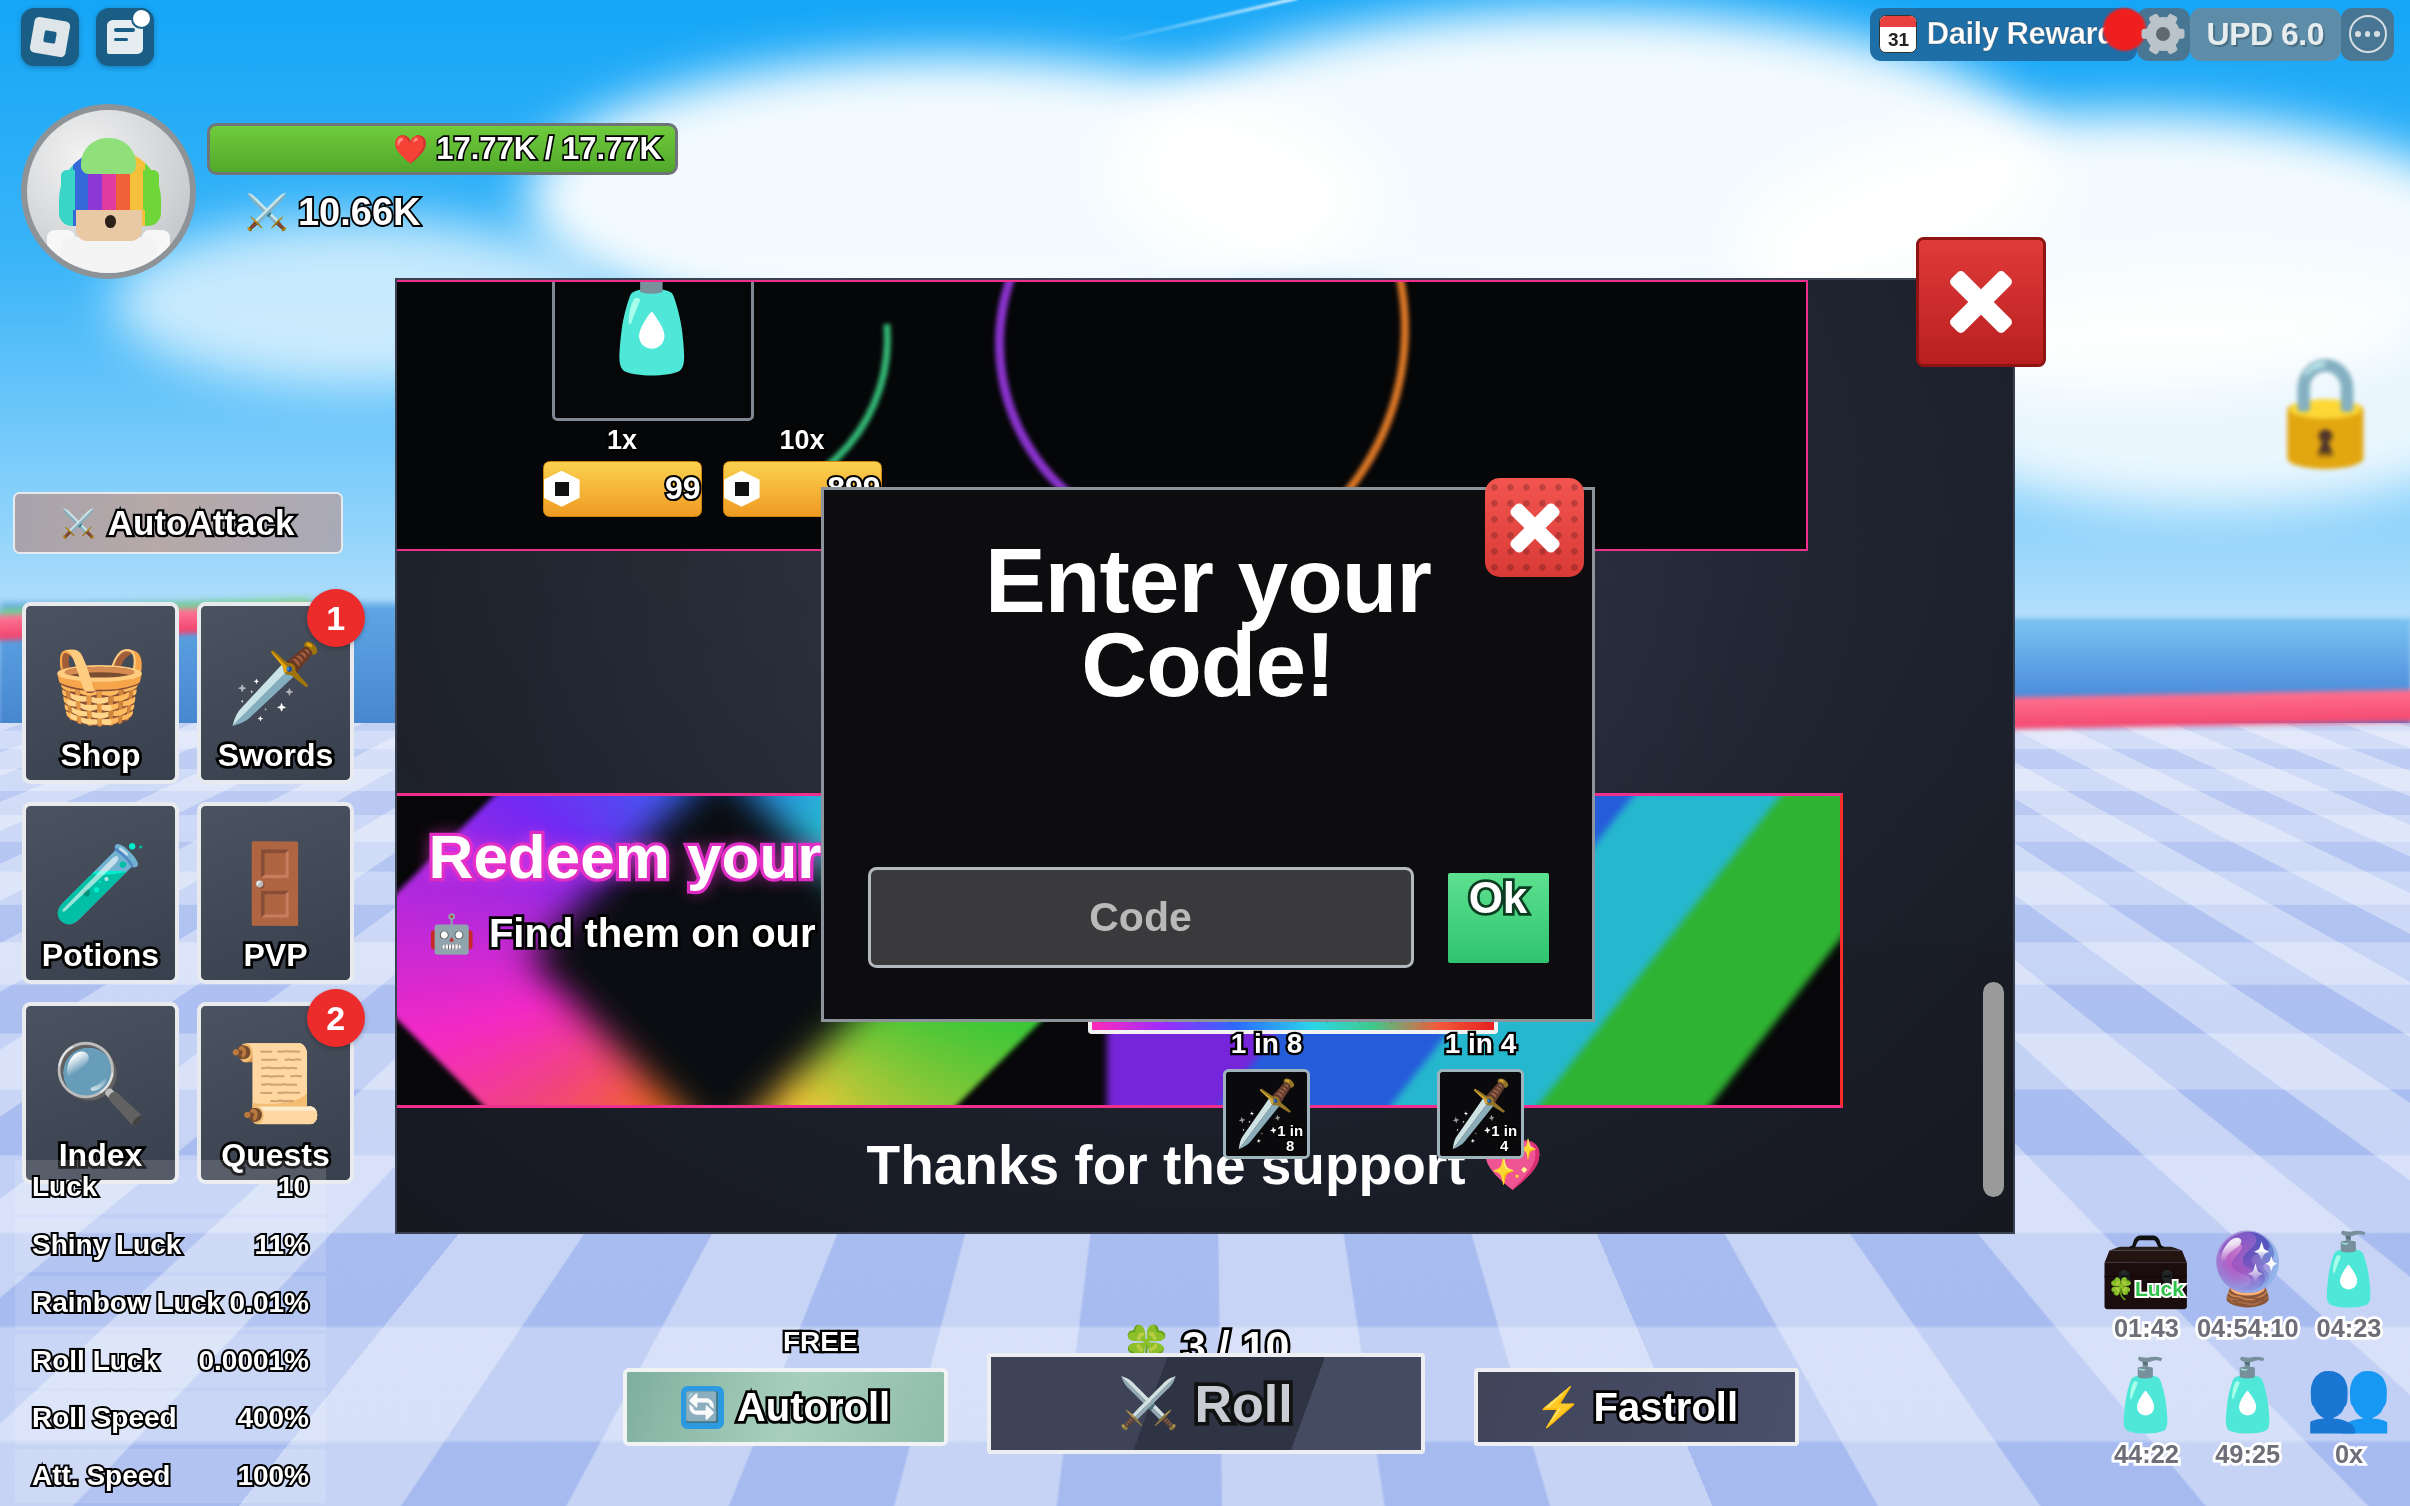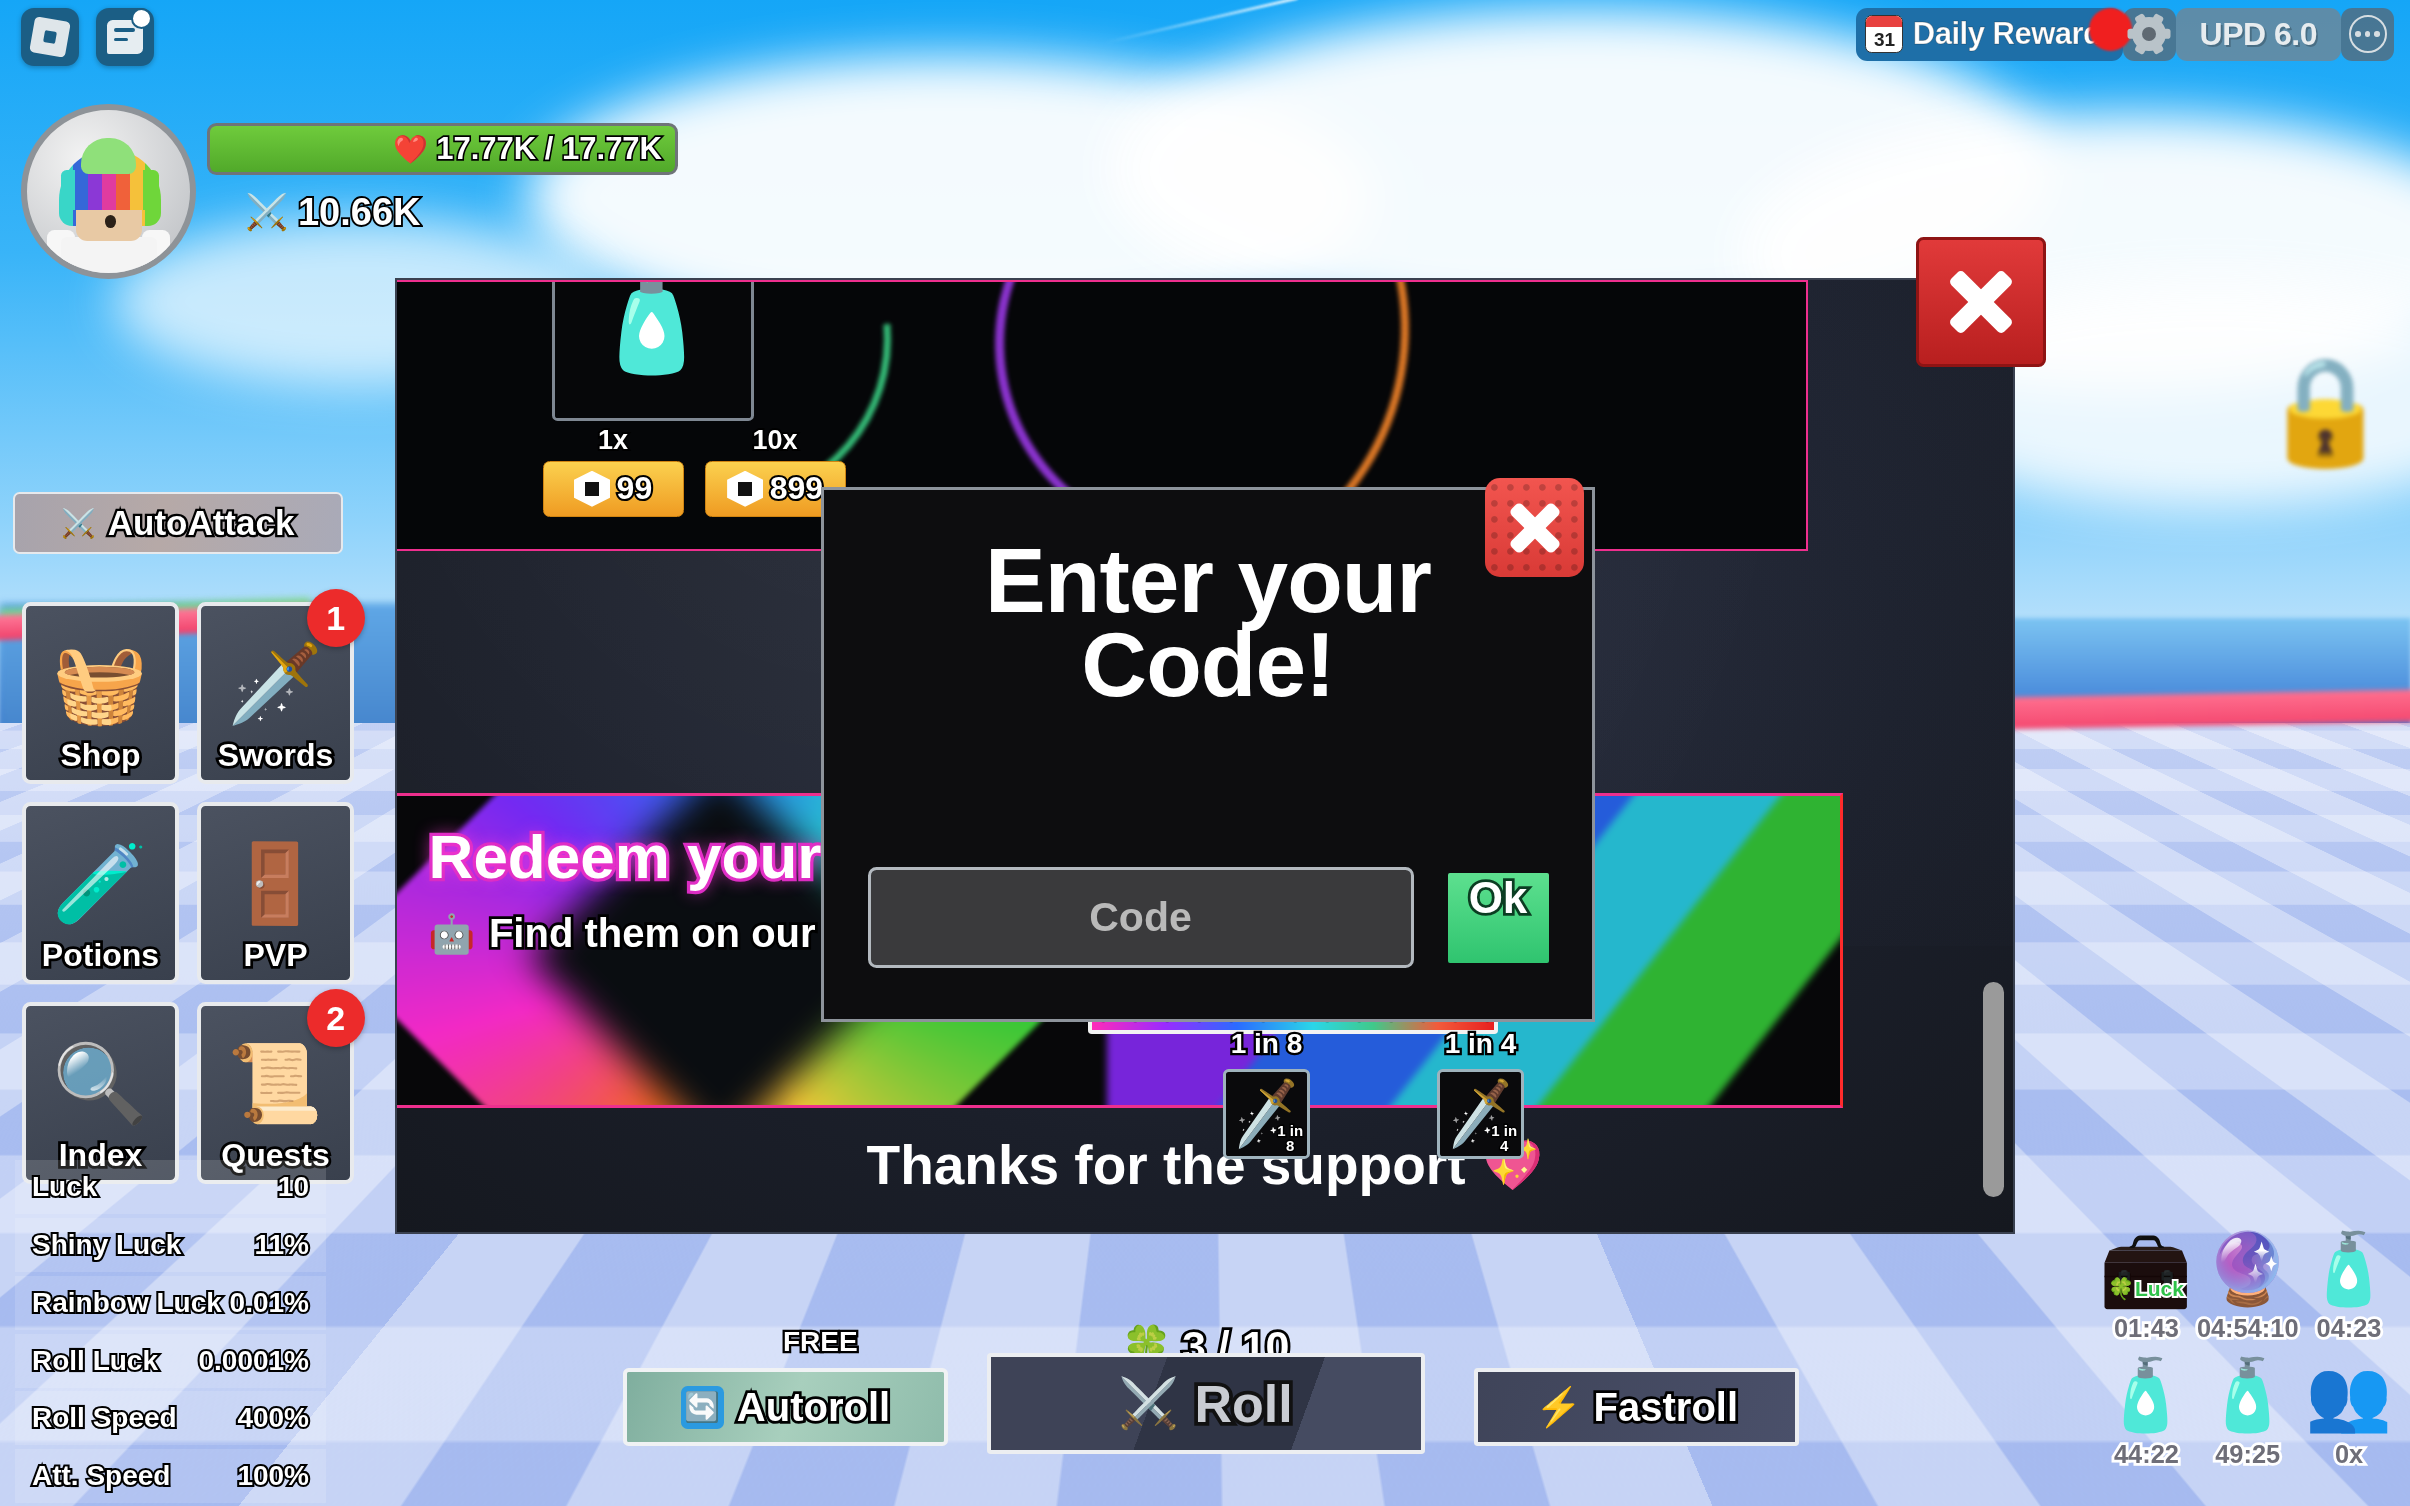"UPD 6.0" .updbtn { padding: 0 24px -> 0 17px }
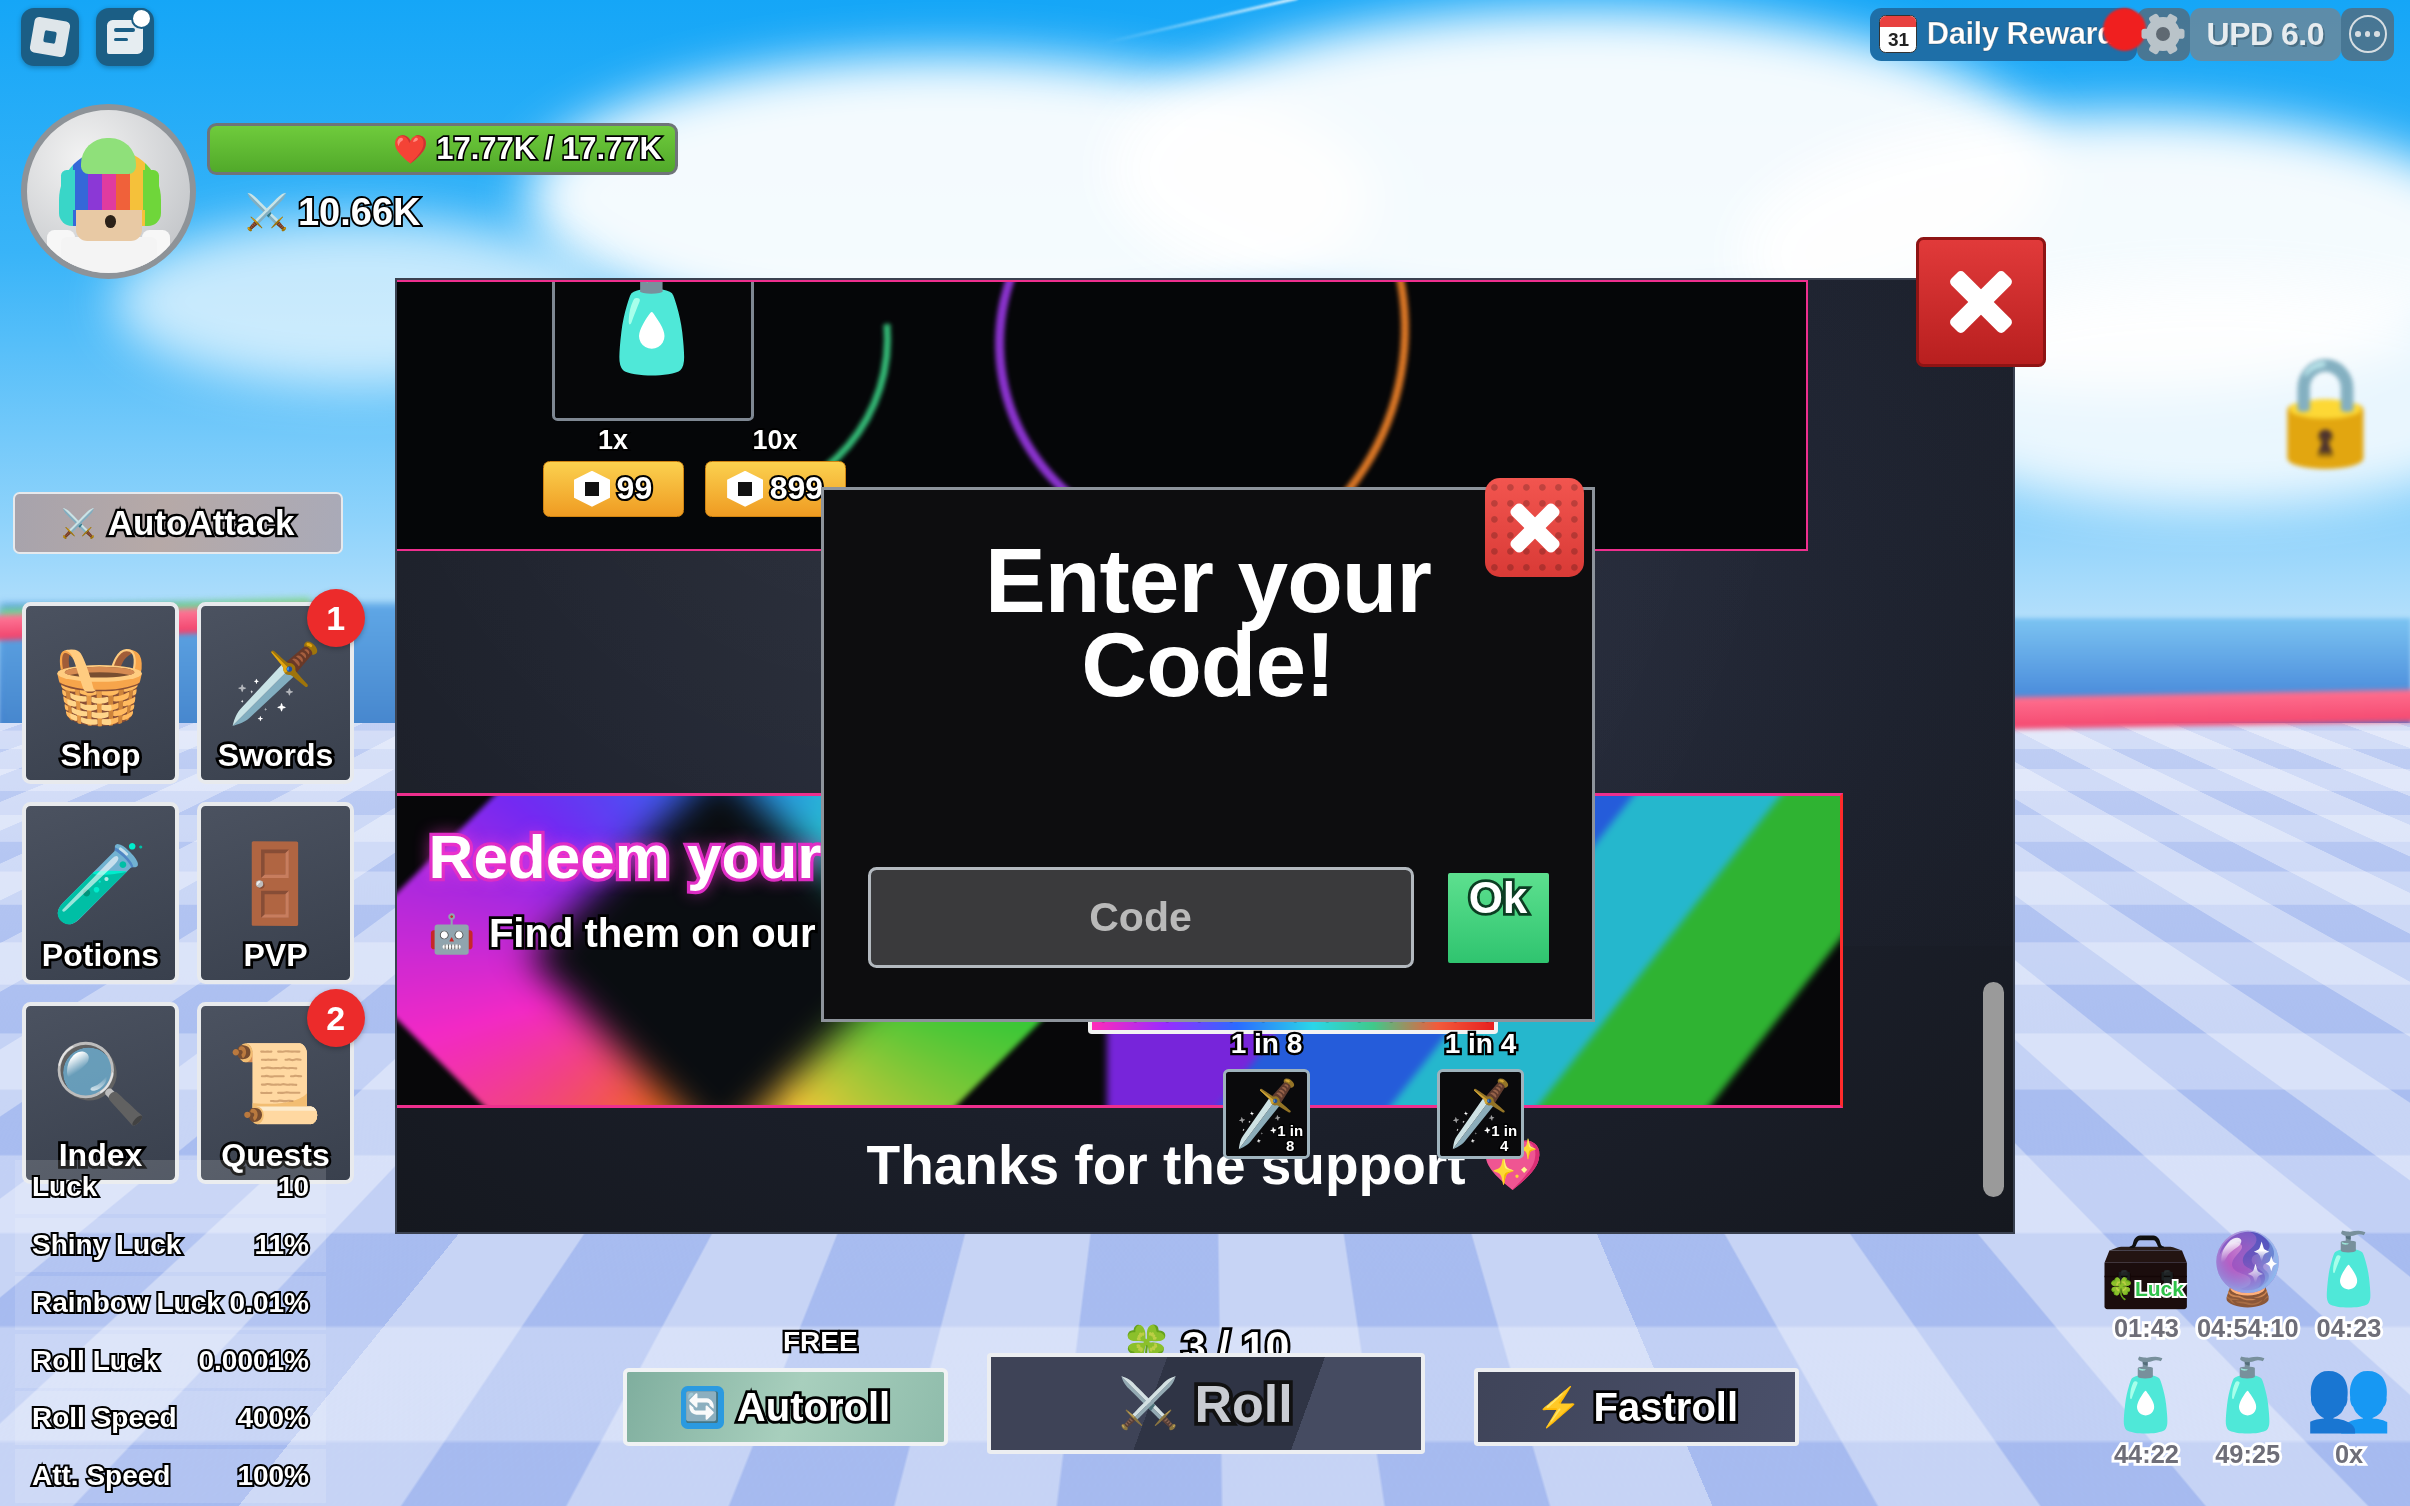"99" .pricebtn { justify-content: center -> space-between; width: 141px -> 159px }
